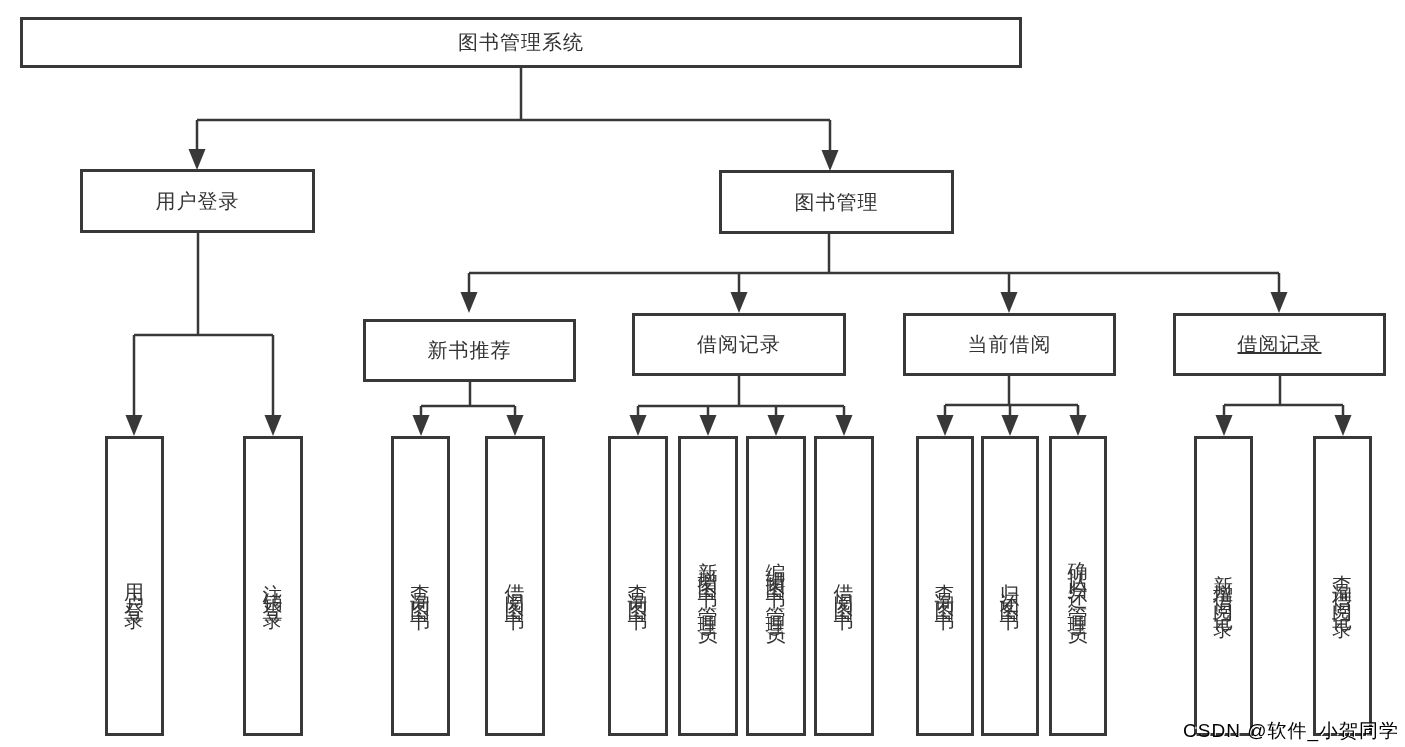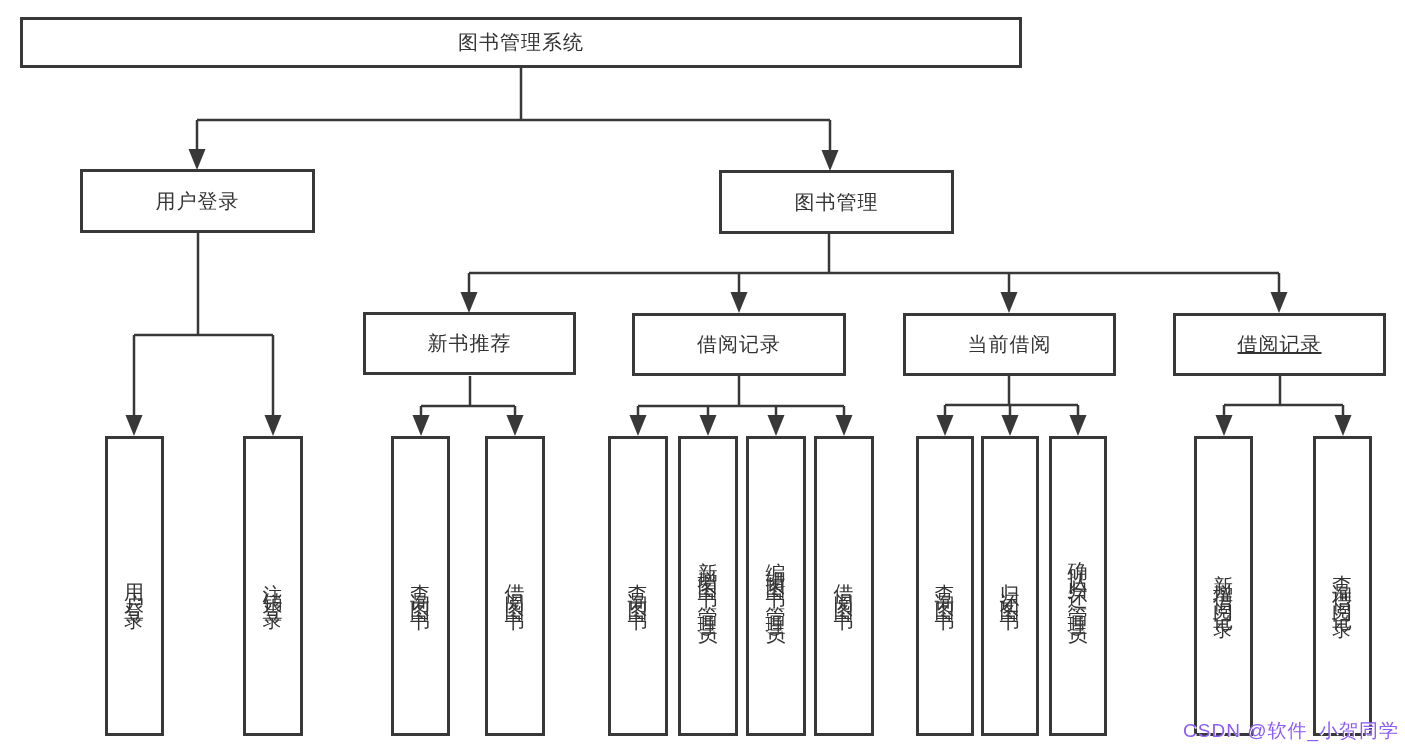"新书推荐" div.node { top: 312px -> 319px }
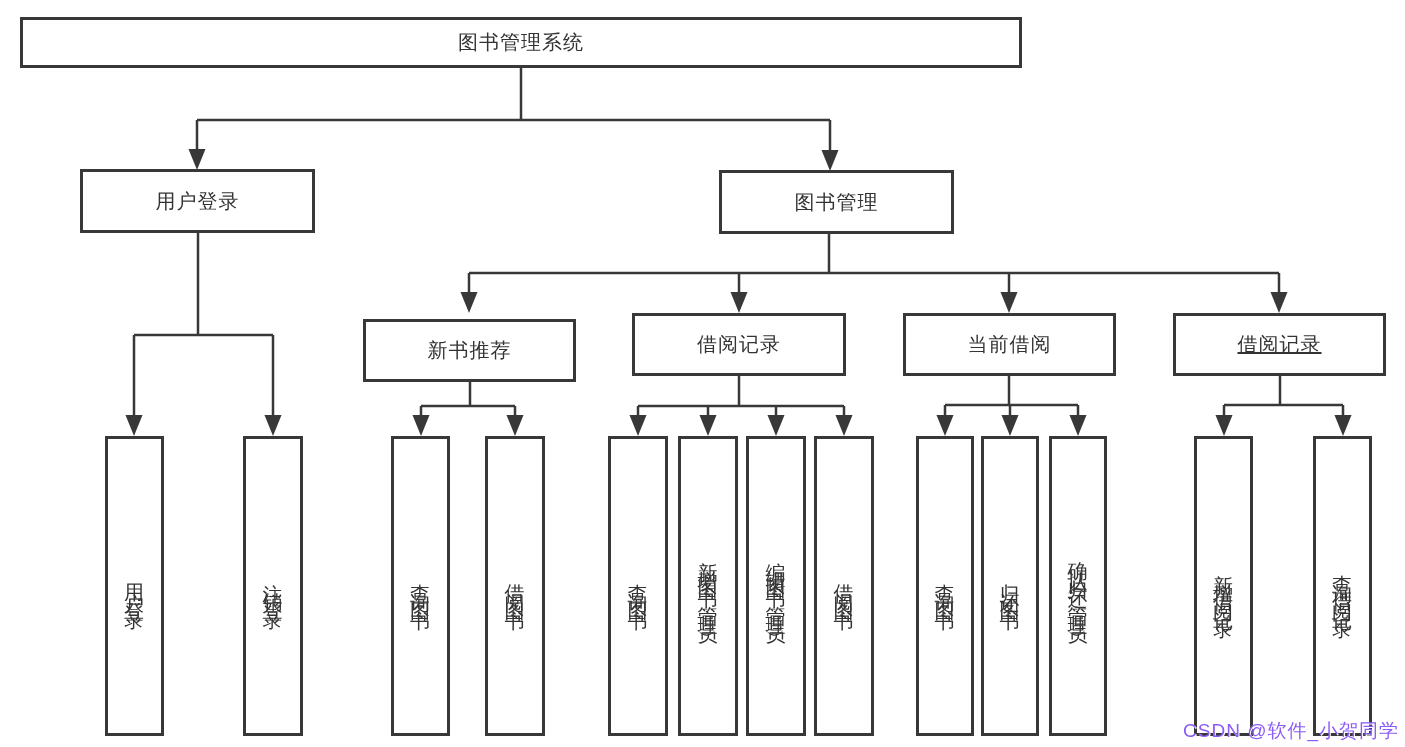"CSDN @软件_小贺同学" .watermark { color: #8b5cf6 -> #000000 }
